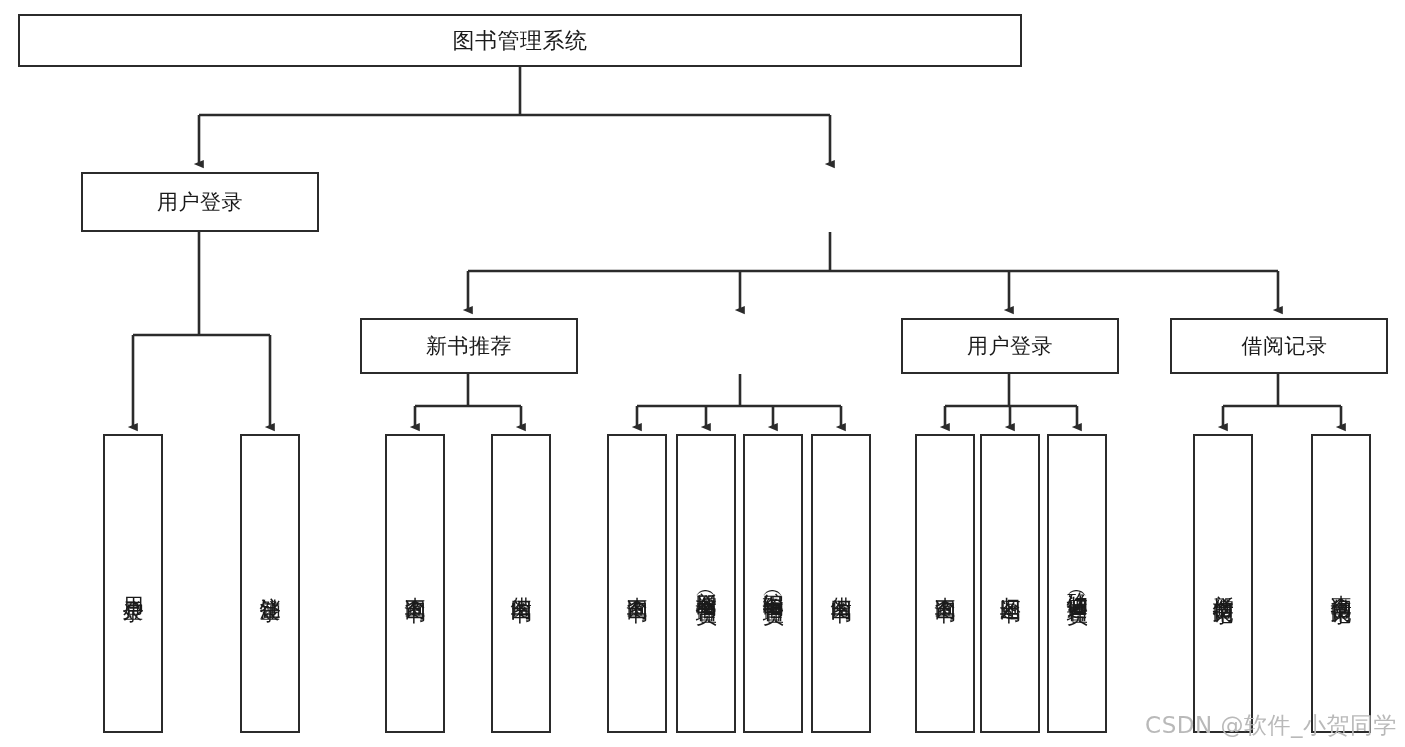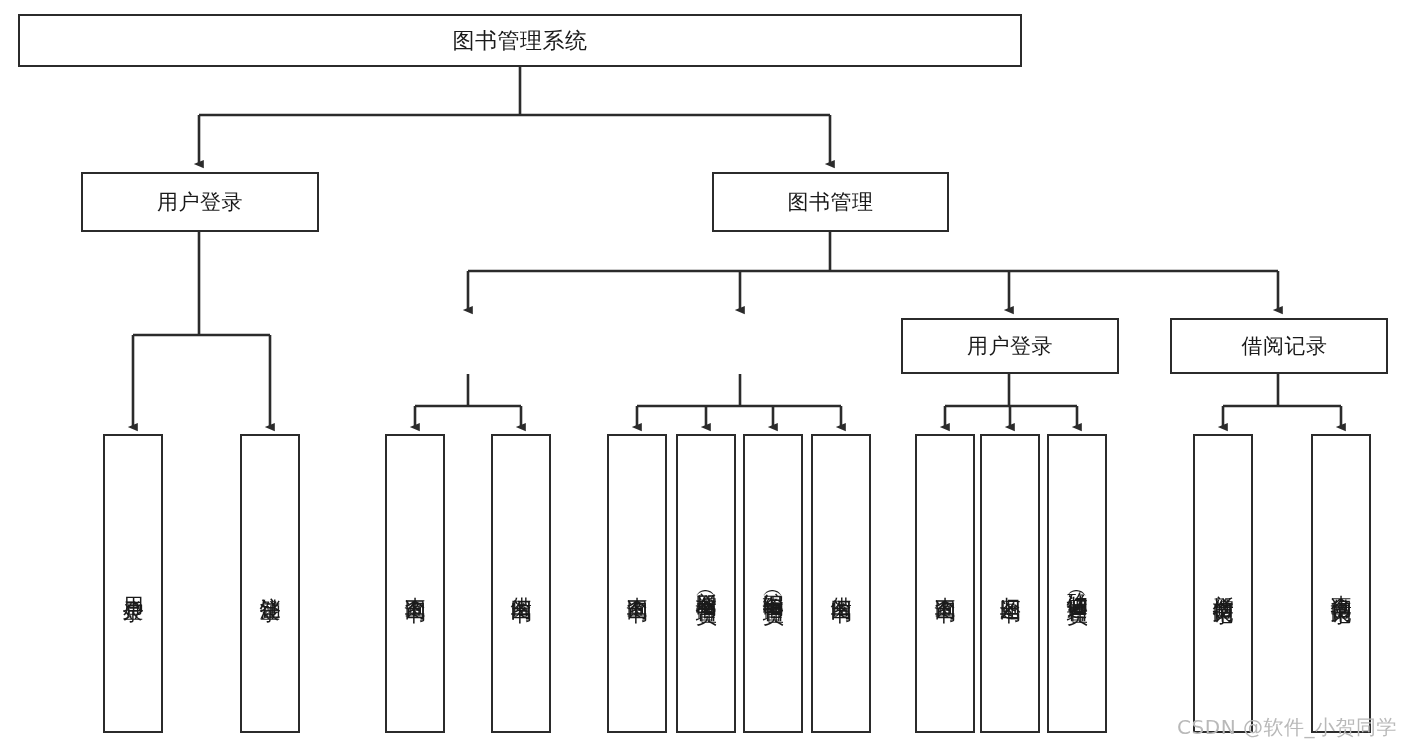"图书管理" div.node { html: <div> <span>图书管理</span> </div> -> none }
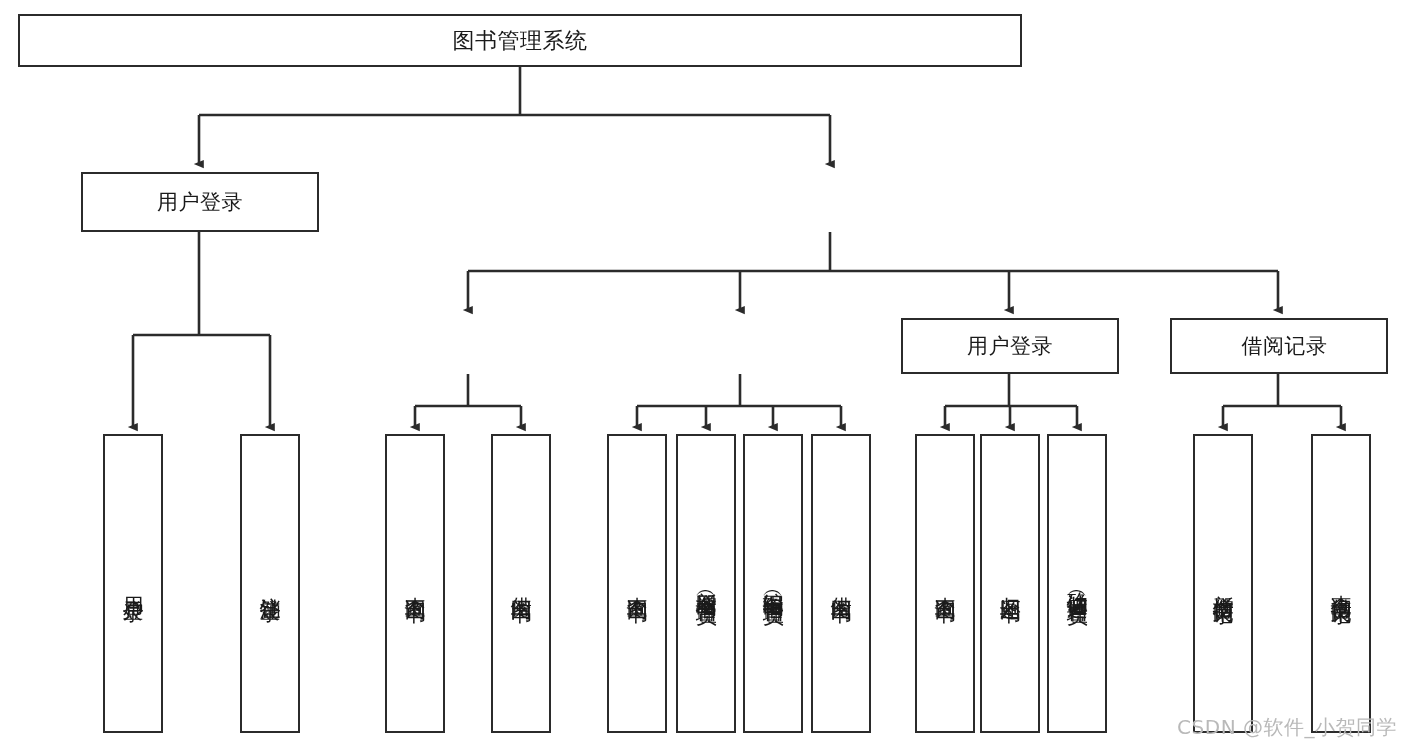"新书推荐" div.node { html: none -> <div> <span>新书推荐</span> </div> }
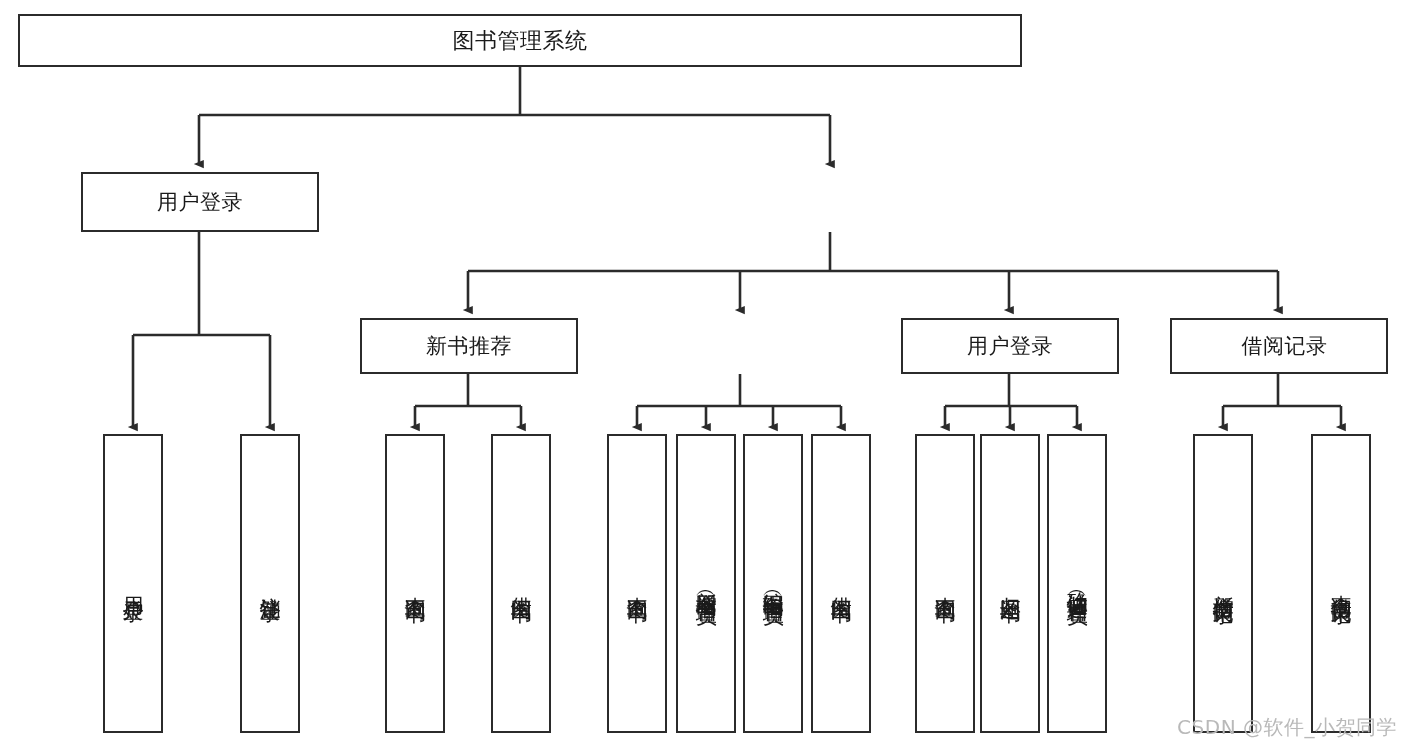"CSDN @软件_小贺同学" #watermark { font-size: 20px -> 23px }
